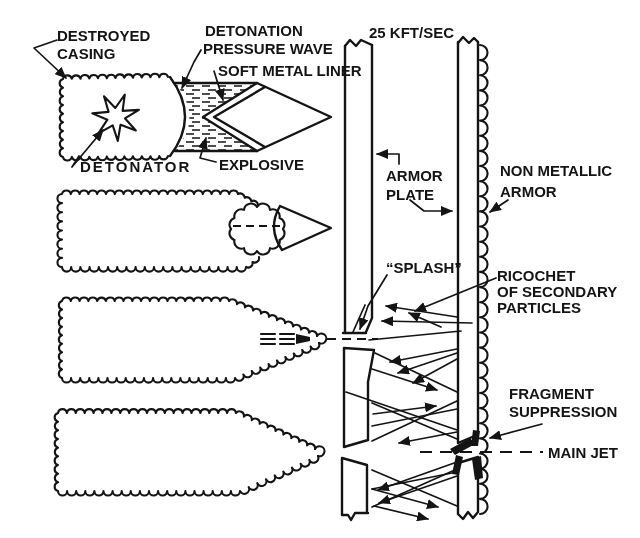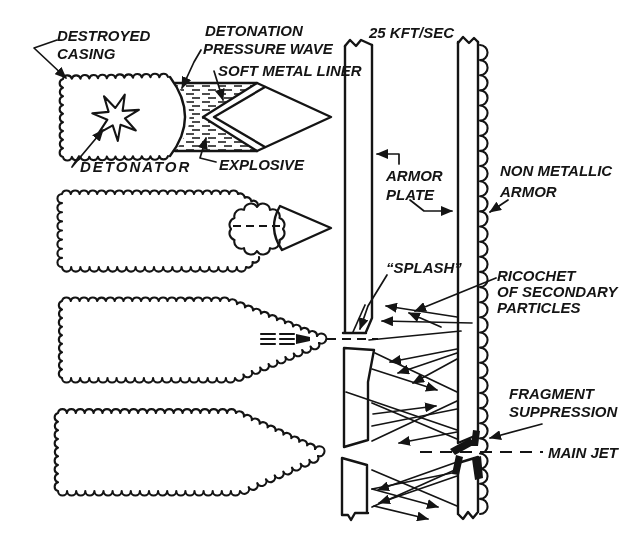"DESTROYED" #canvas { font-style: italic -> none }
